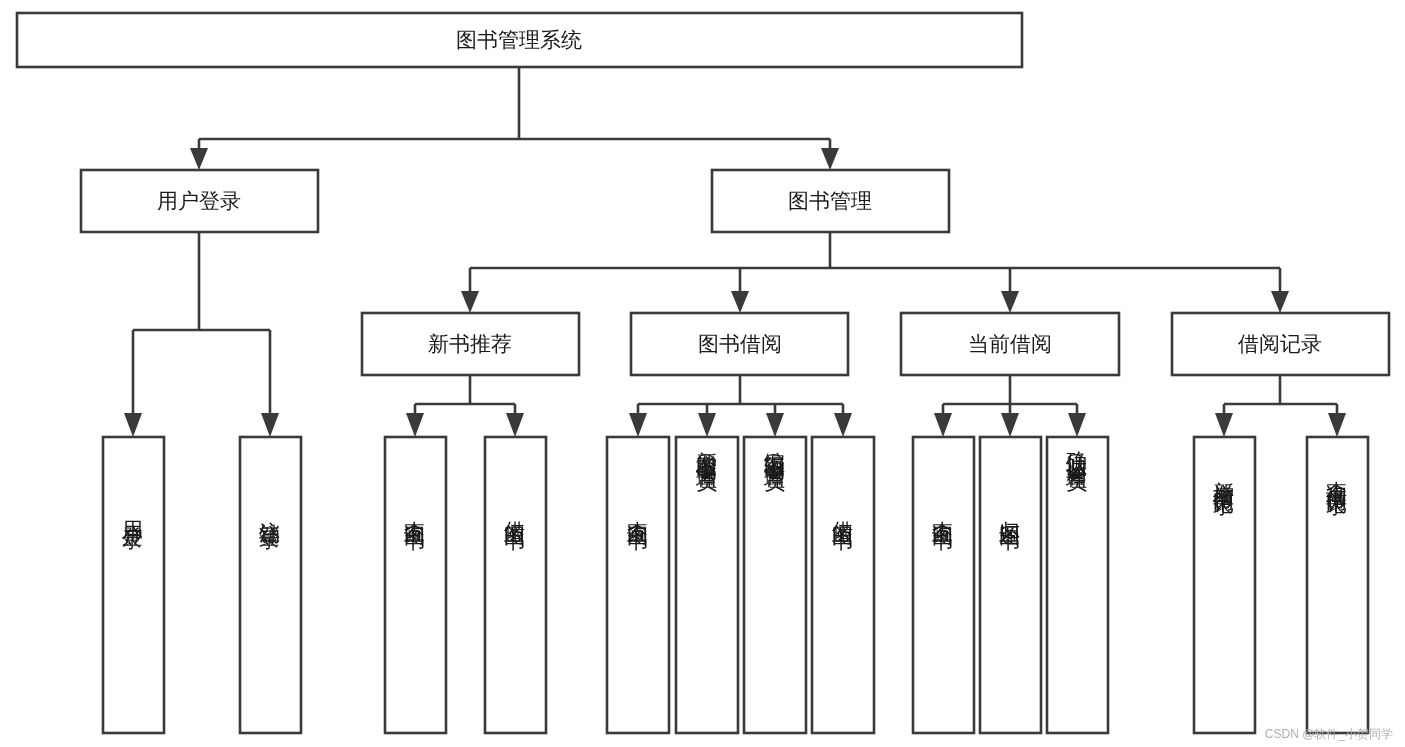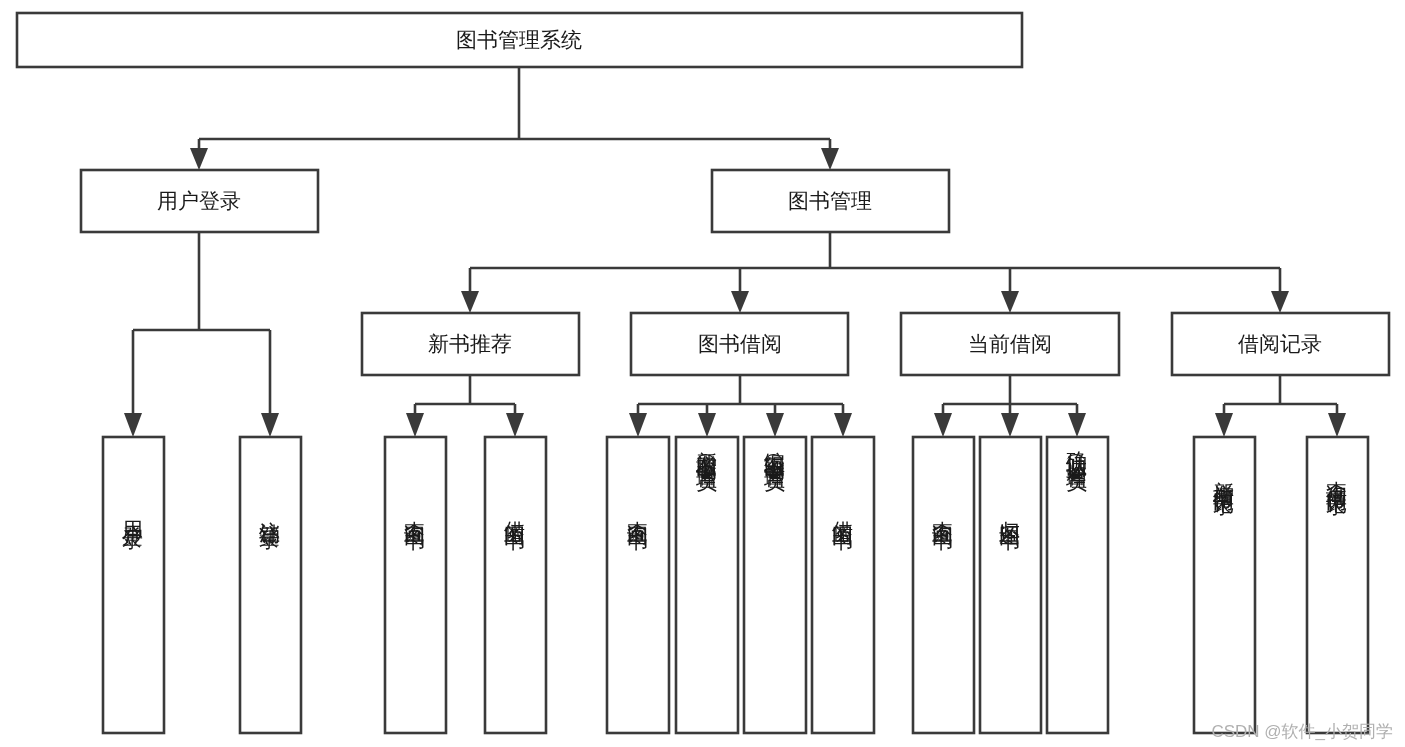"CSDN @软件_小贺同学" .watermark { font-size: 17px -> 12px }
